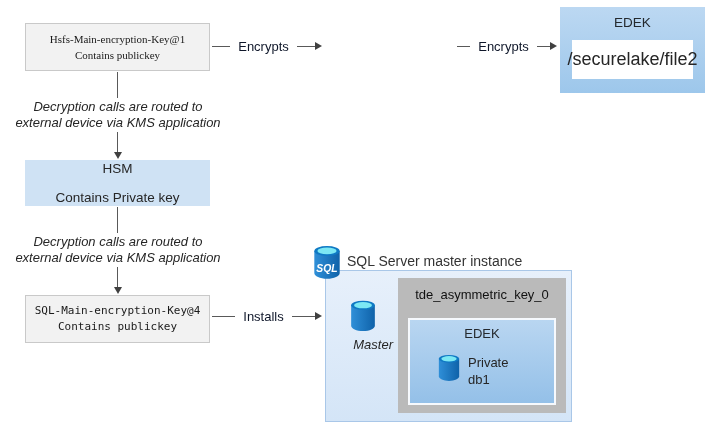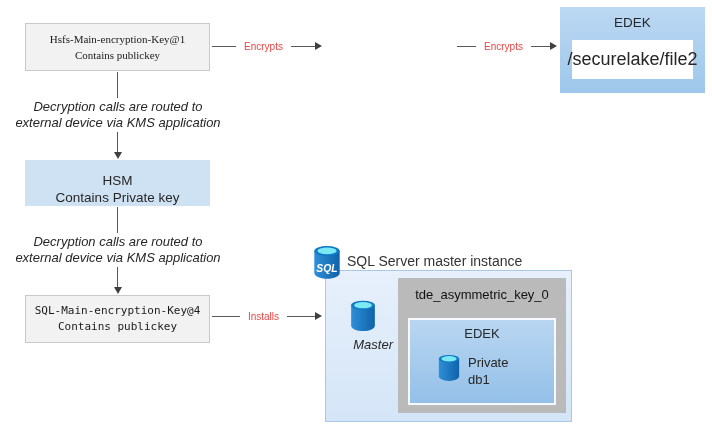"Encrypts" .h-arrow .lbl { color: #ef4444 -> #0f172a; font-size: 10px -> 13px }
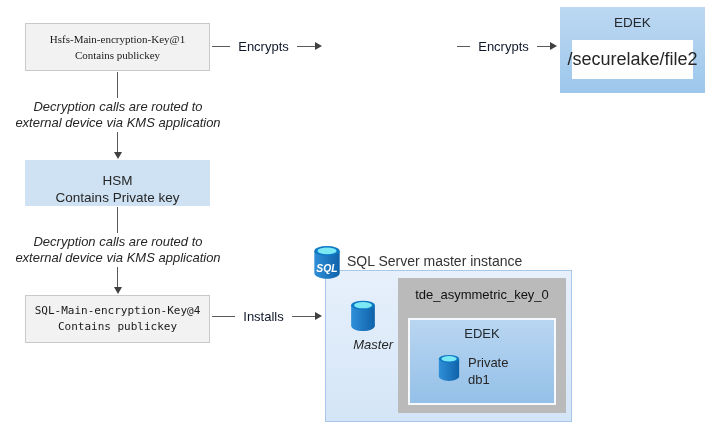"HSM" .hsm-box { justify-content: flex-end -> space-between }
